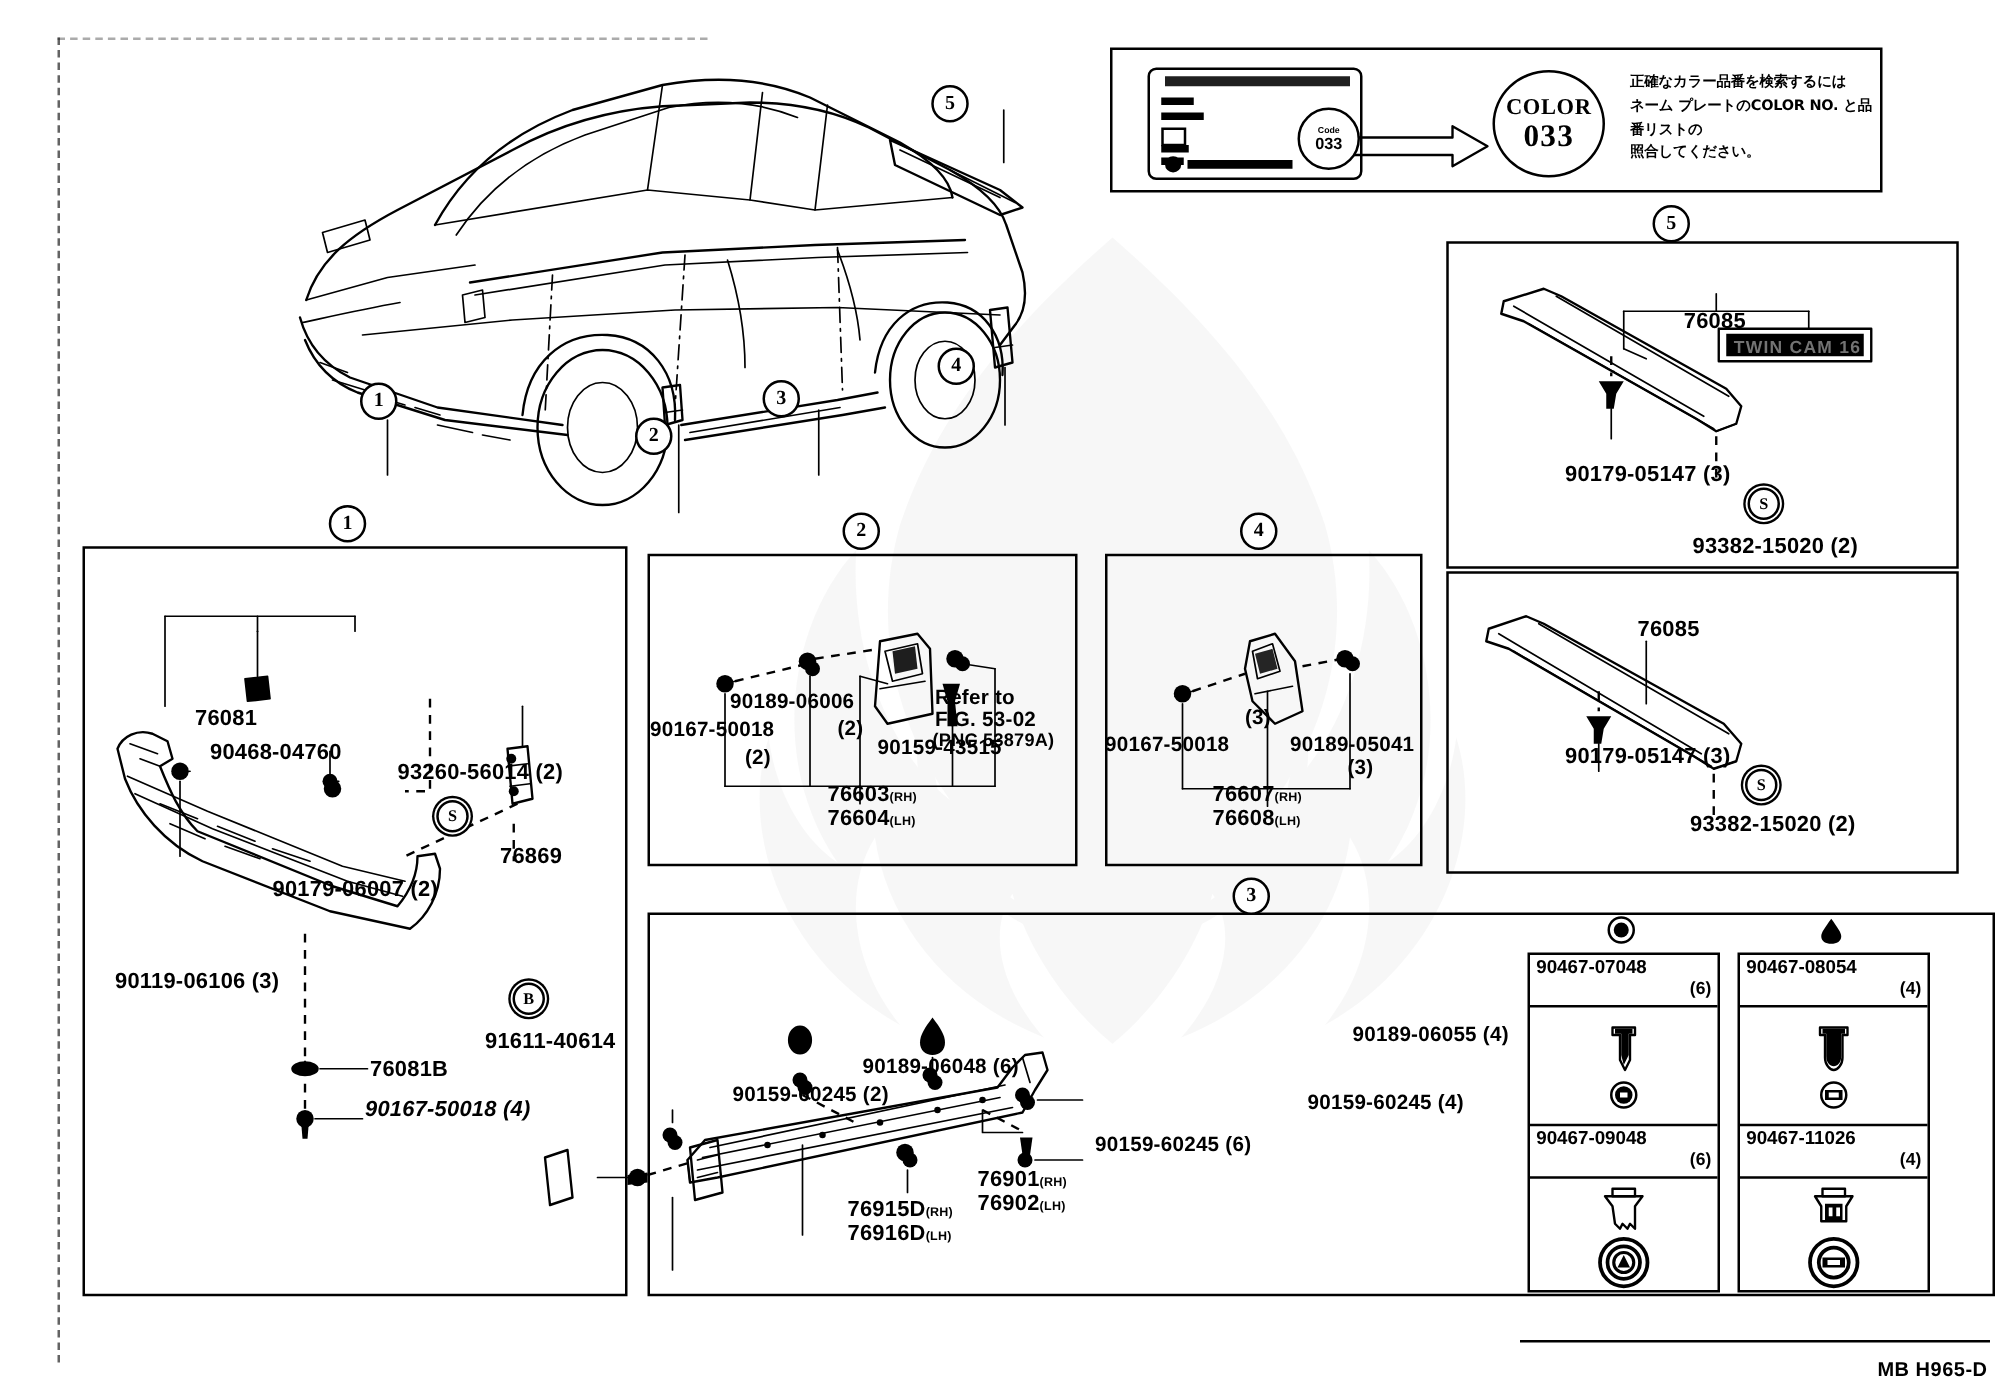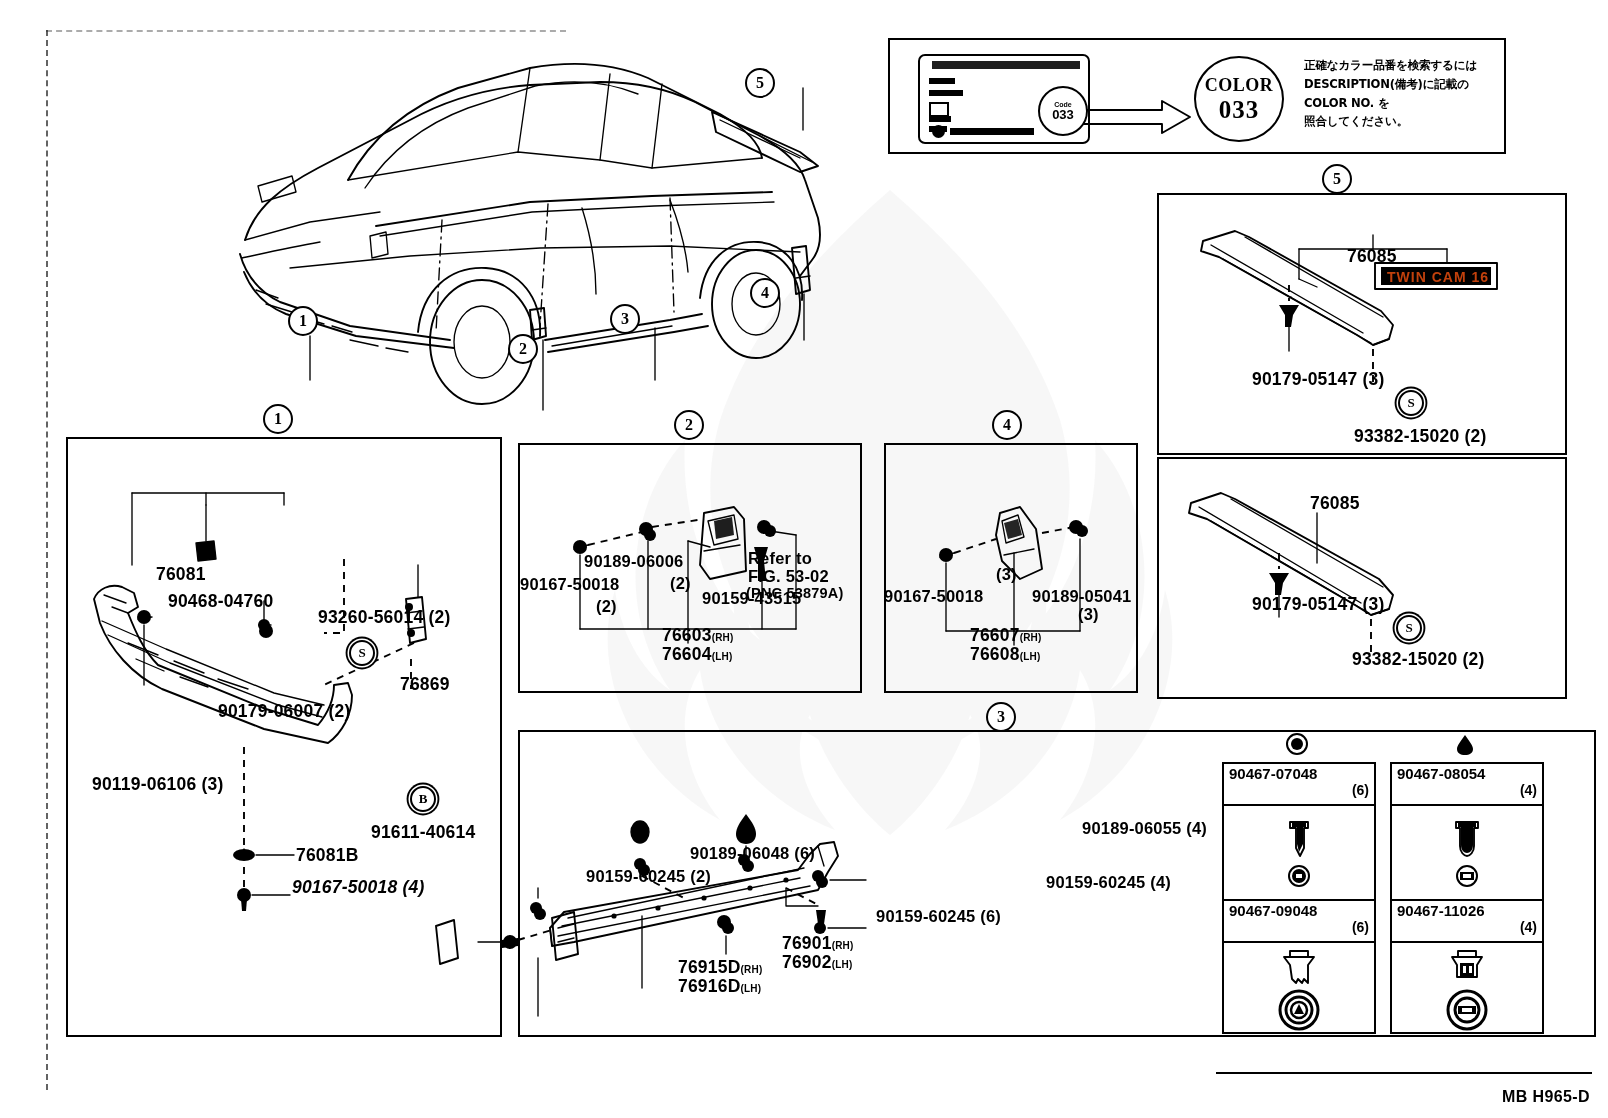"ネーム プレートのCOLOR NO. と品番リストの" div { html: none -> <div>ネーム プレートのCOLOR NO. と品番リストの</div> }
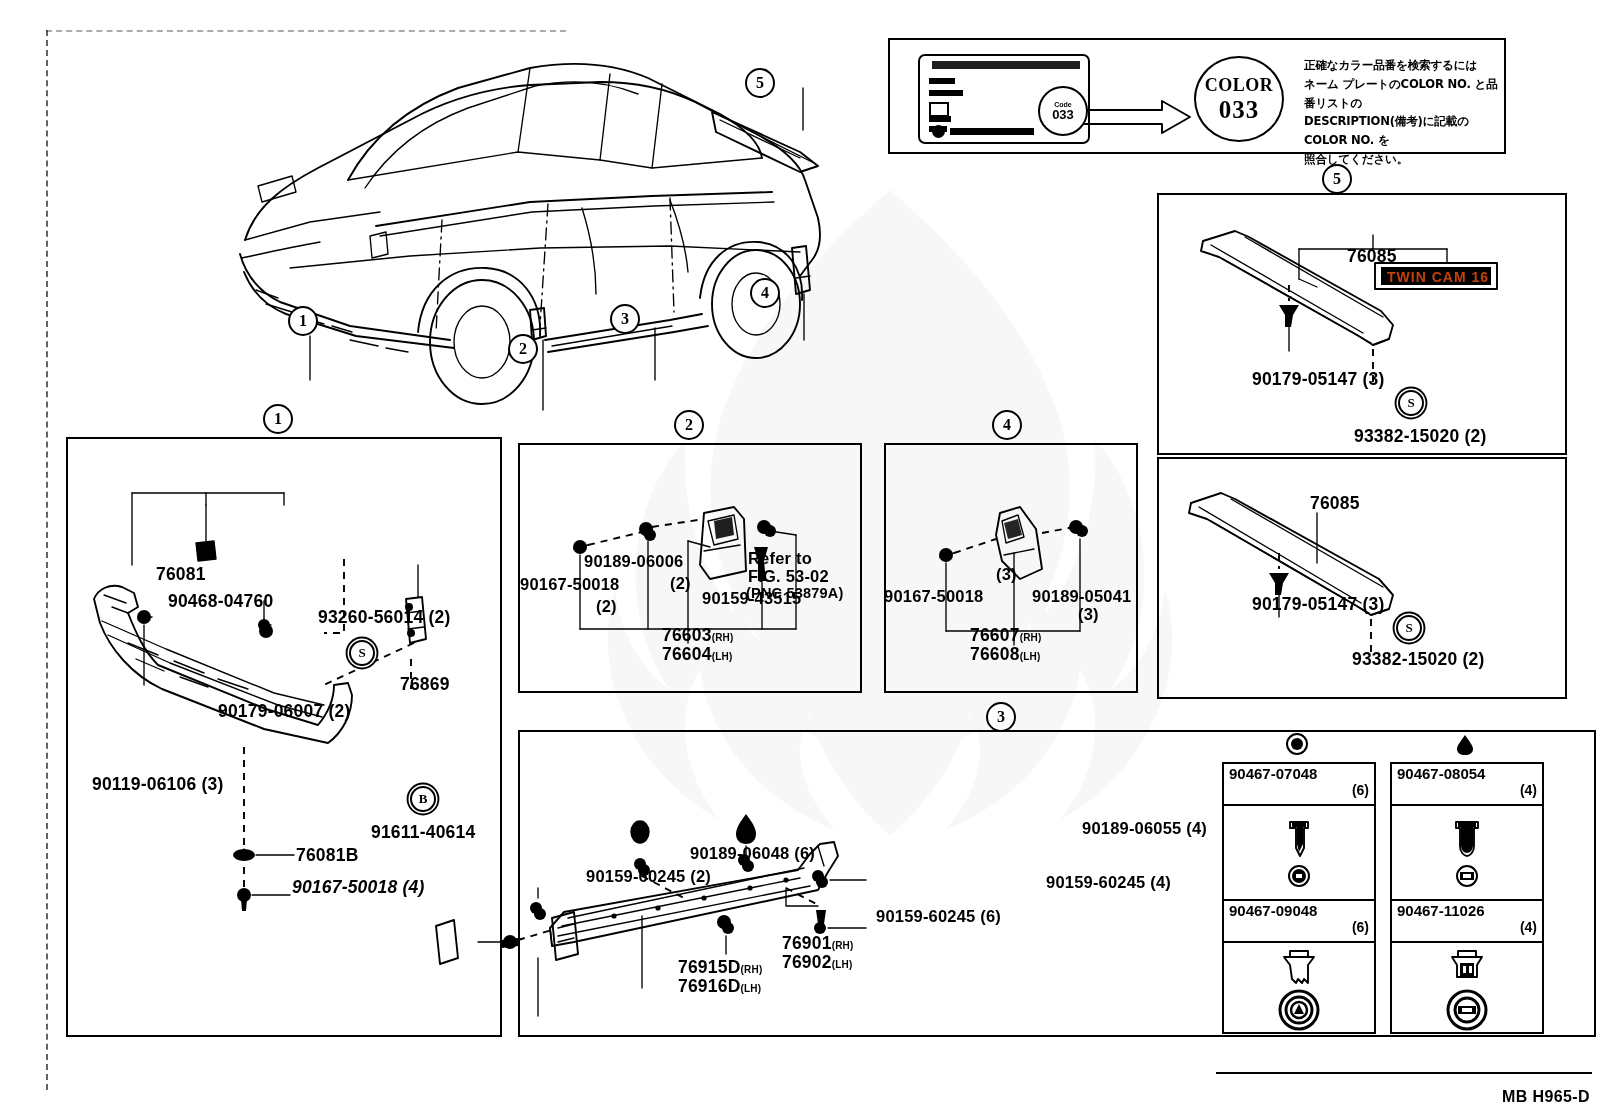"DESCRIPTION(備考)に記載のCOLOR NO. を" div { html: <div>DESCRIPTION(備考)に記載のCOLOR NO. を</div> -> none }
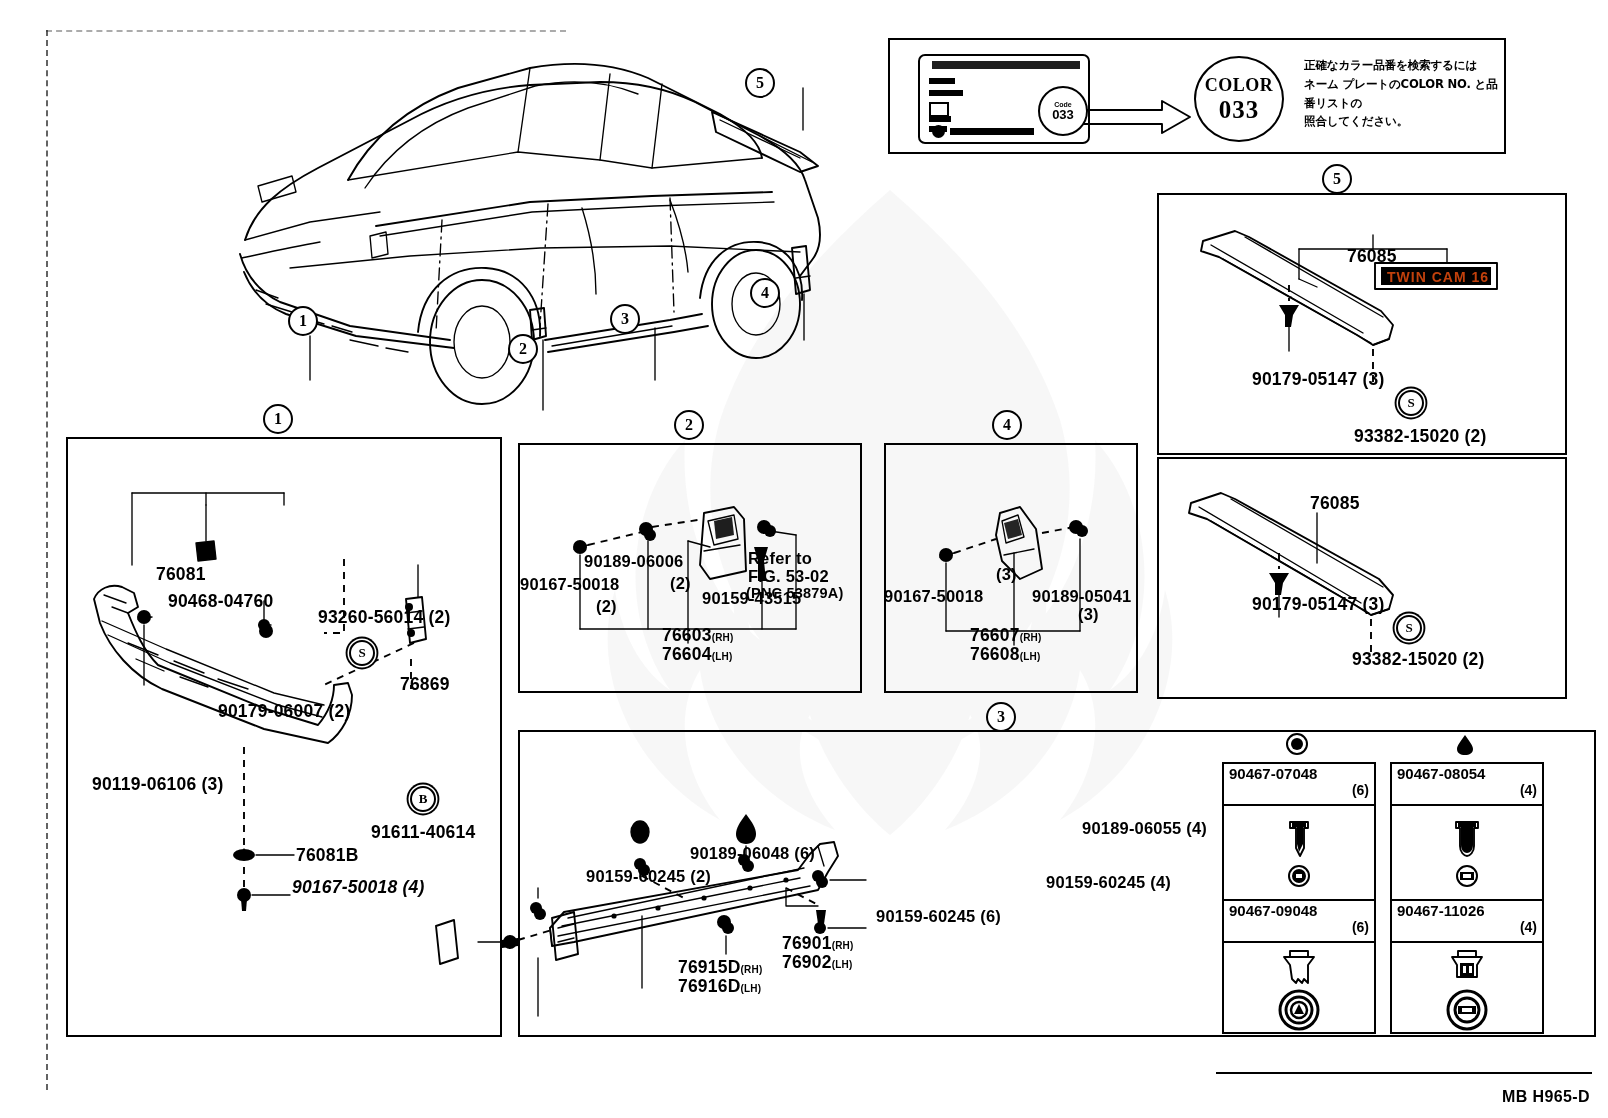"TWIN CAM 16" div { color: #c2410c -> #737373 }
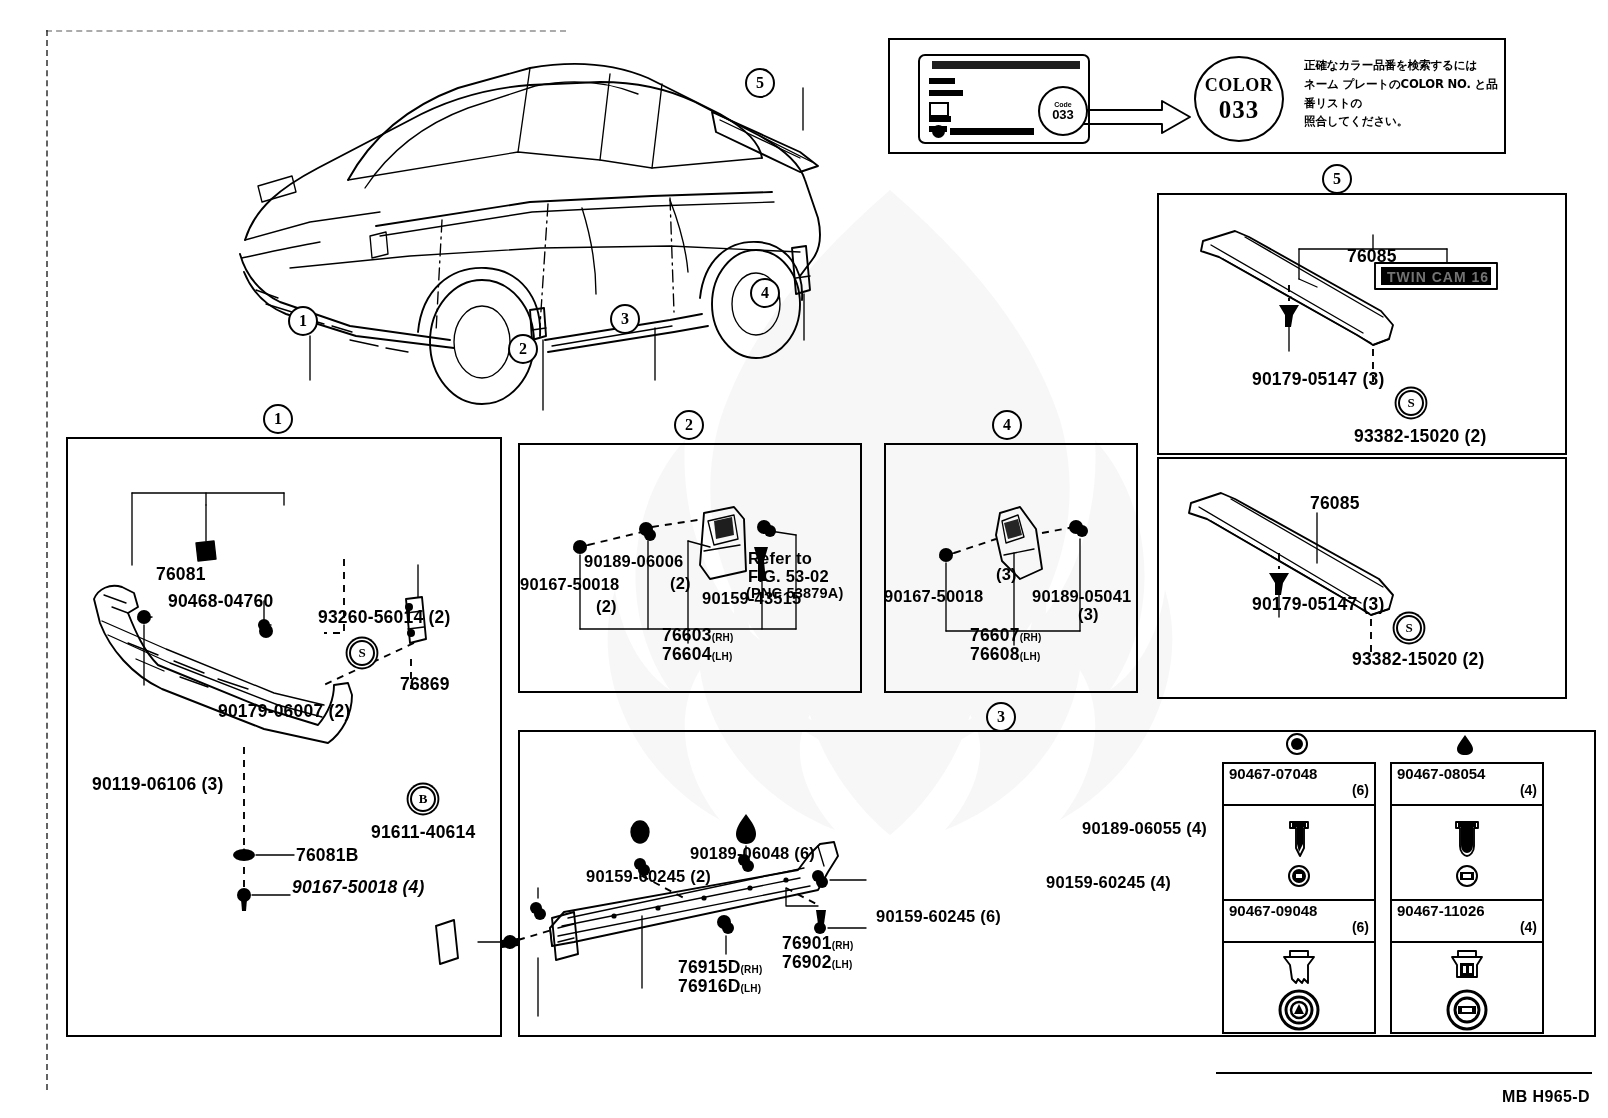"91611-40614" div.lbl { left: 371px -> 388px }
